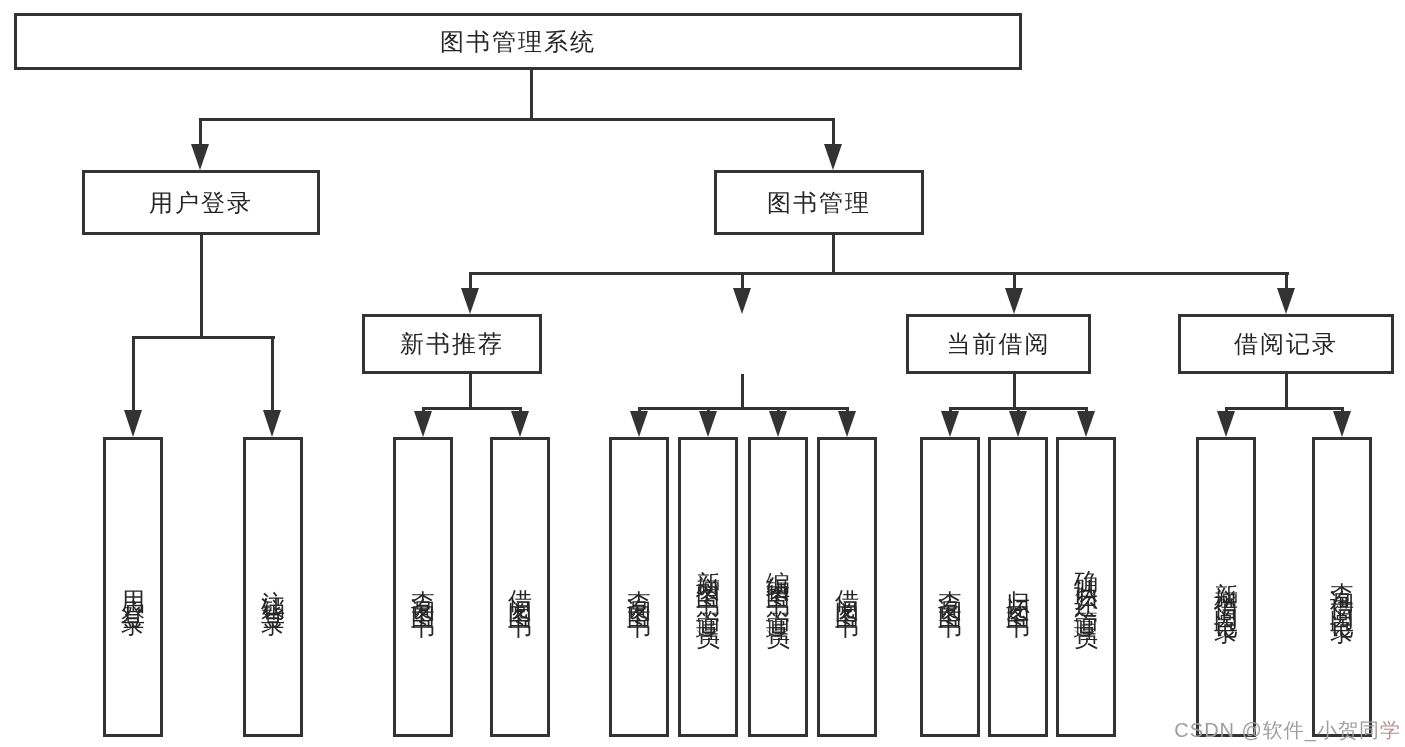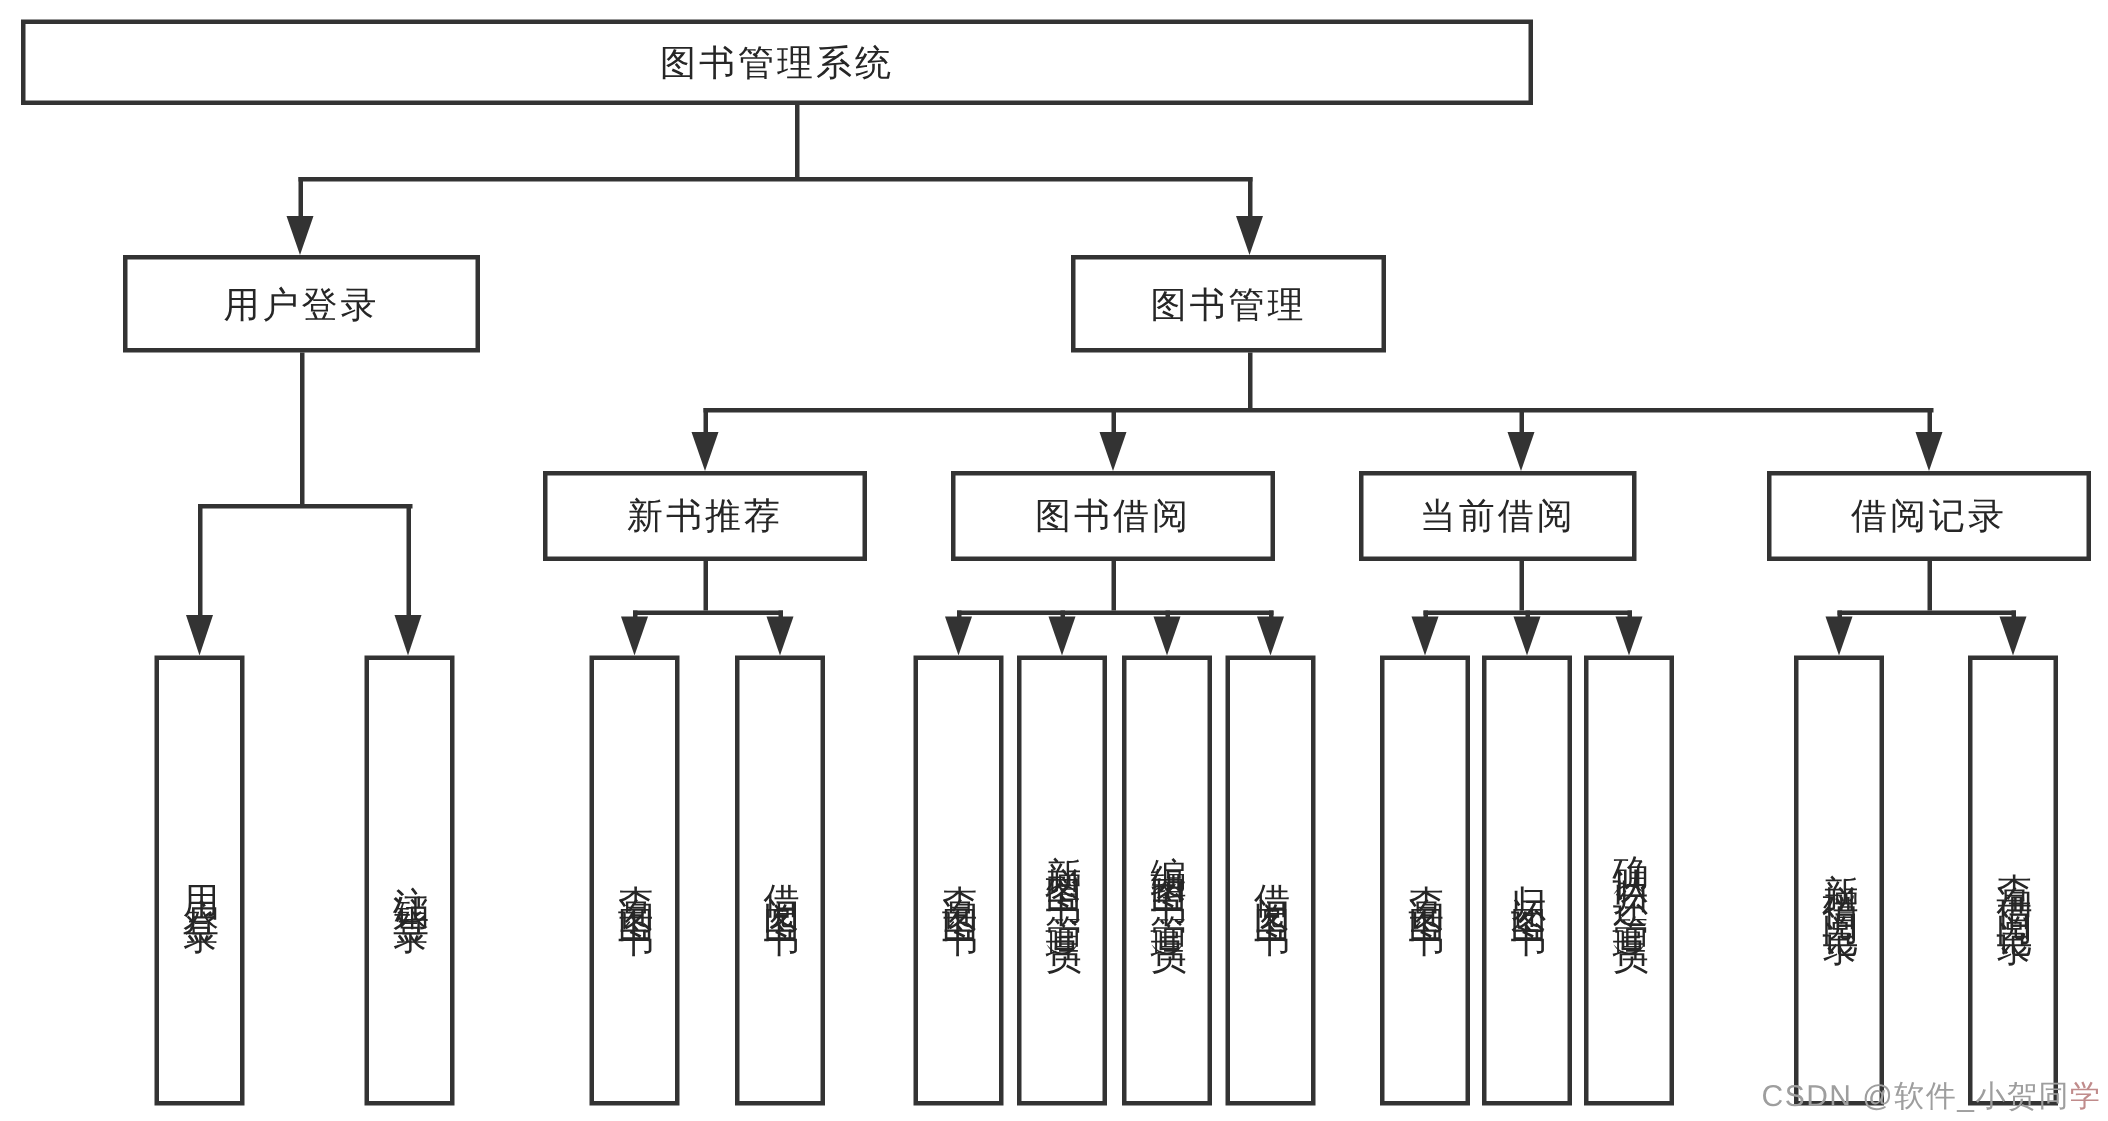"新书推荐" div.box { width: 216px -> 180px }
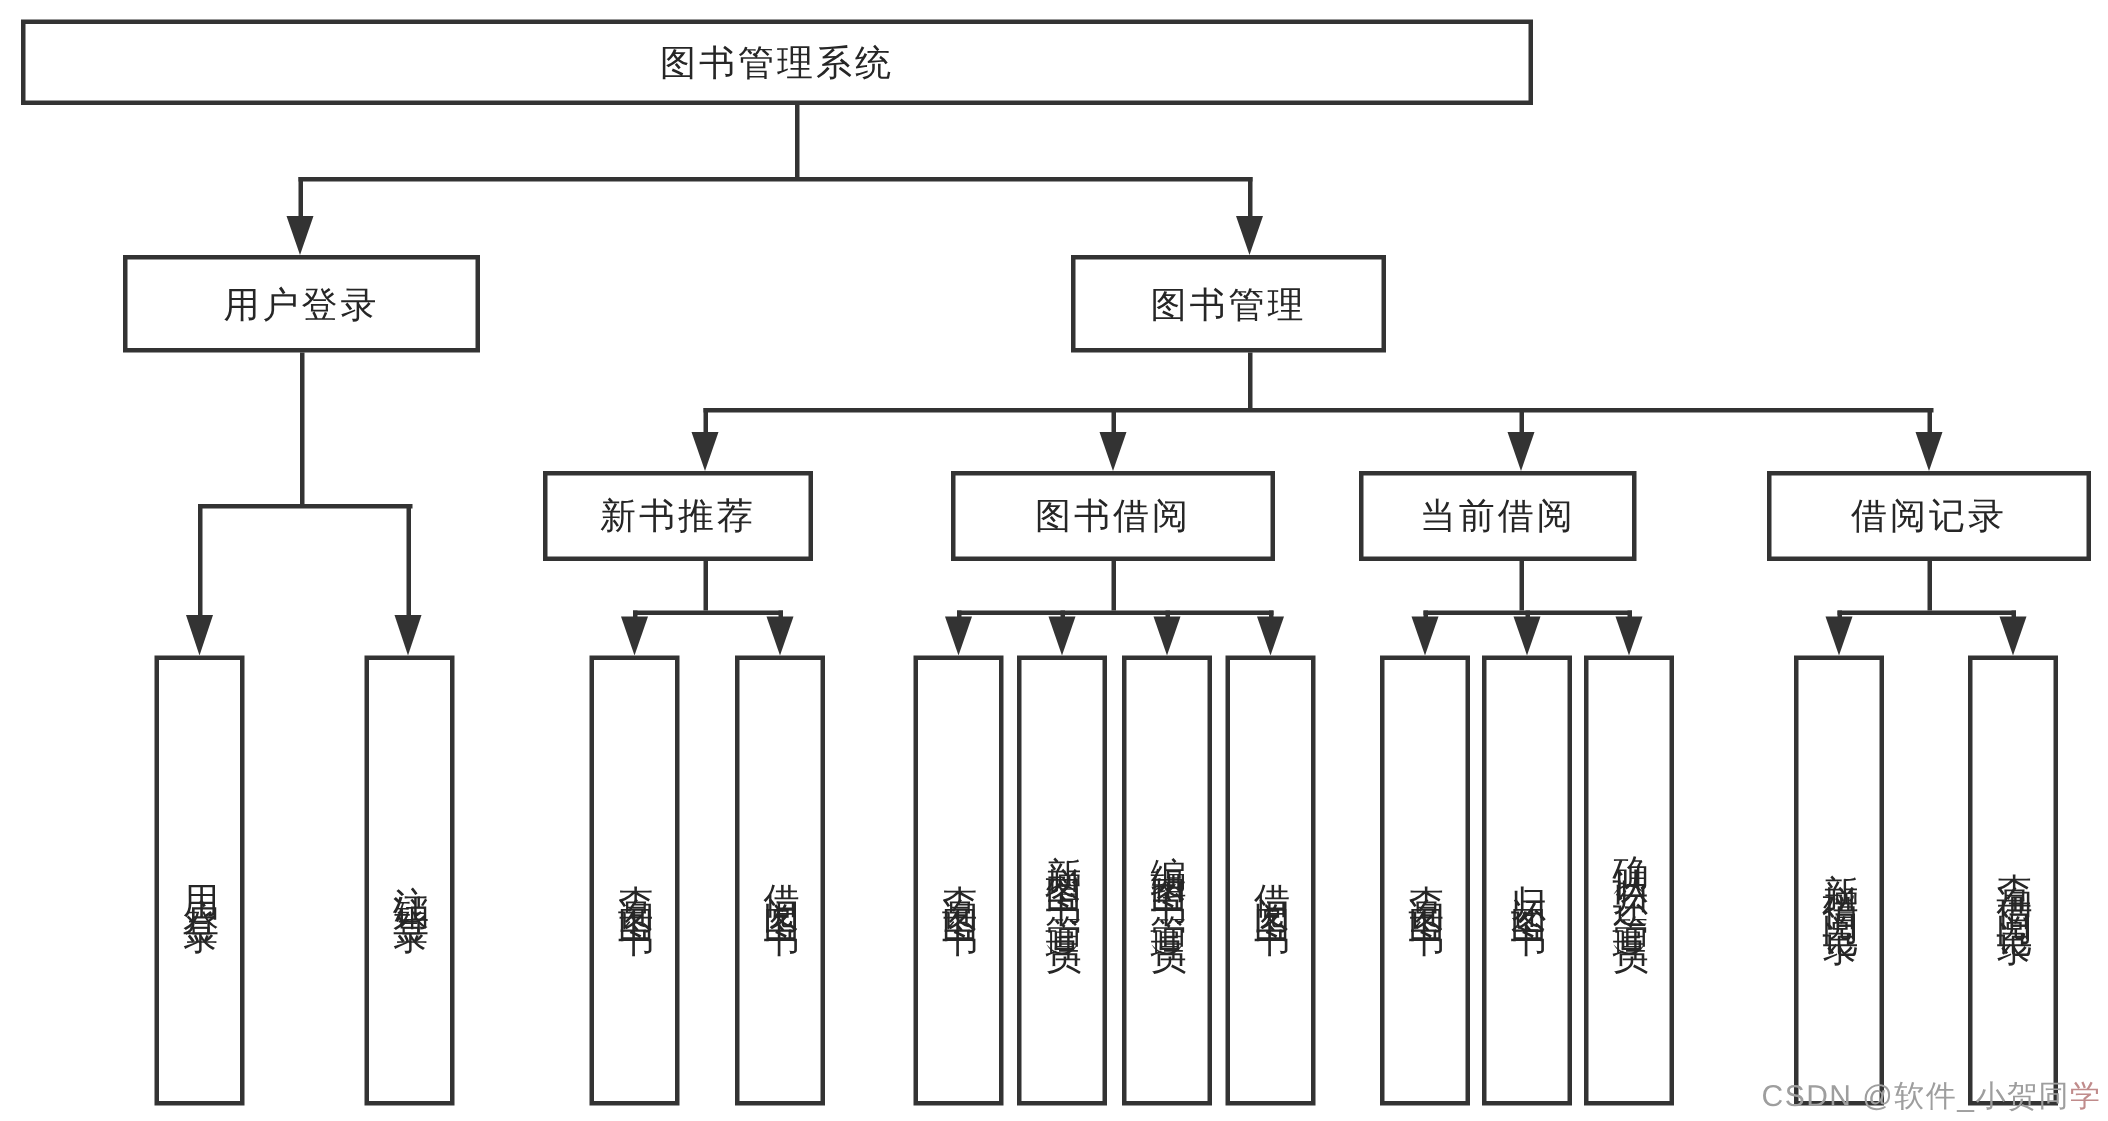"图书借阅" div.box { html: <div> <span>图书借阅</span> </div> -> none }
